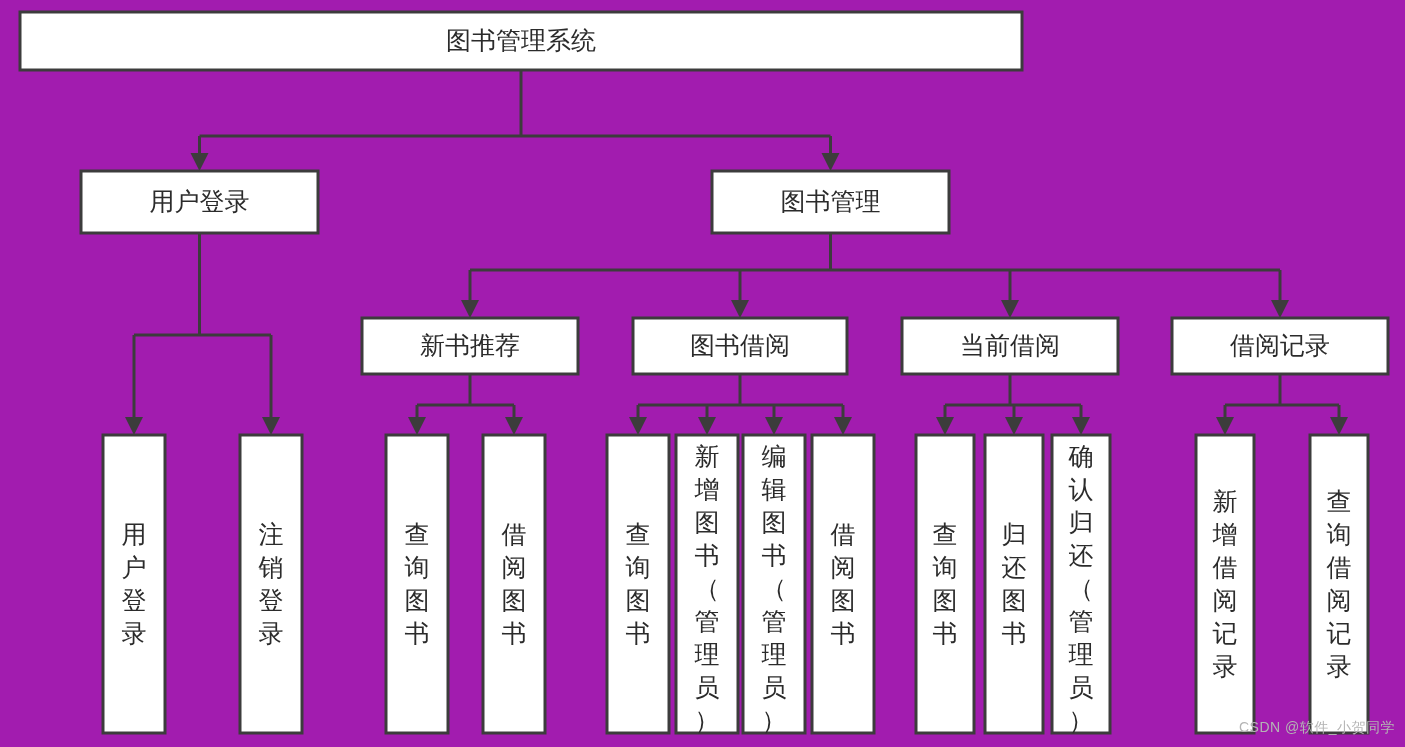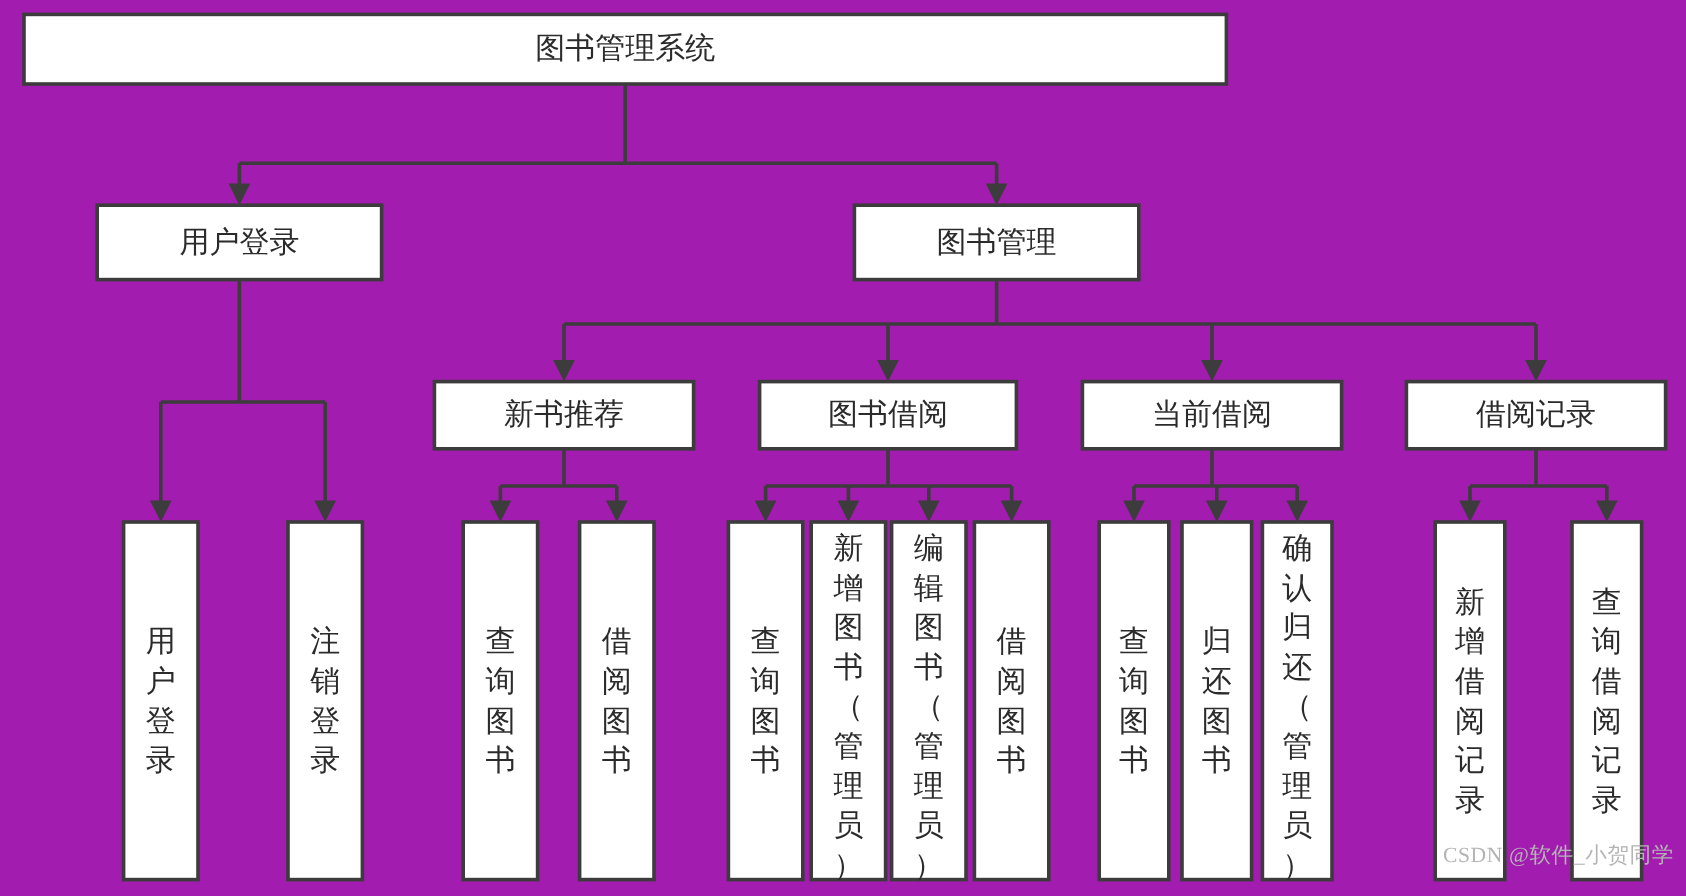"CSDN @软件_小贺同学" .watermark-text { bottom: 23px -> 10px; font-family: Liberation Serif, serif -> Liberation Sans, sans-serif; font-size: 18px -> 14px }
